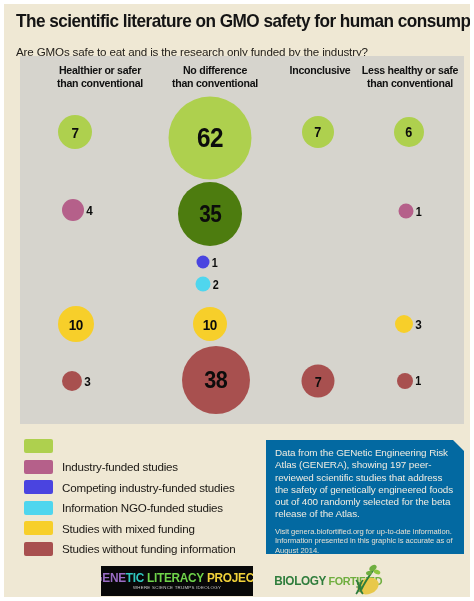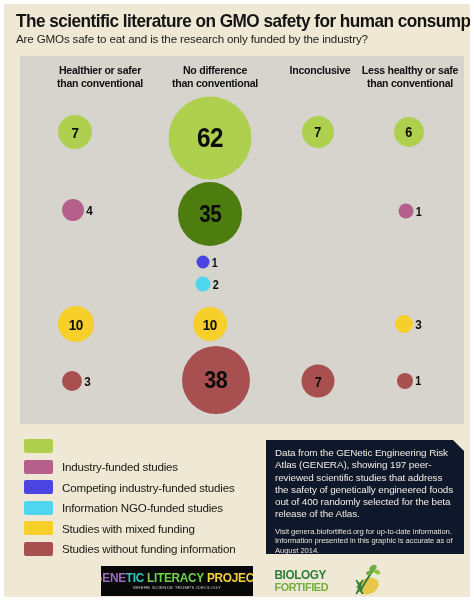"Are GMOs safe to eat" .subtitle { margin-top: 1px -> 14px }
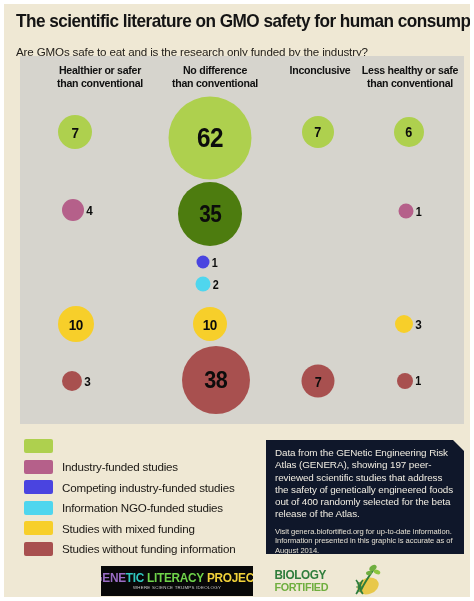"Data from the GENetic Engineering" .info-panel { background: #0f172a -> #0369a1 }
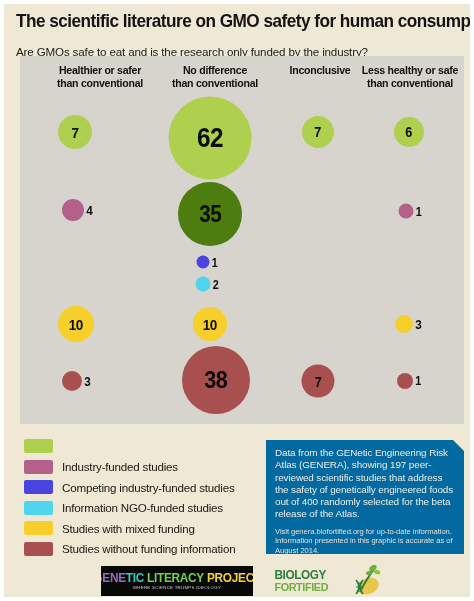"BIOLOGY" .bf-text { flex-direction: column -> row }
